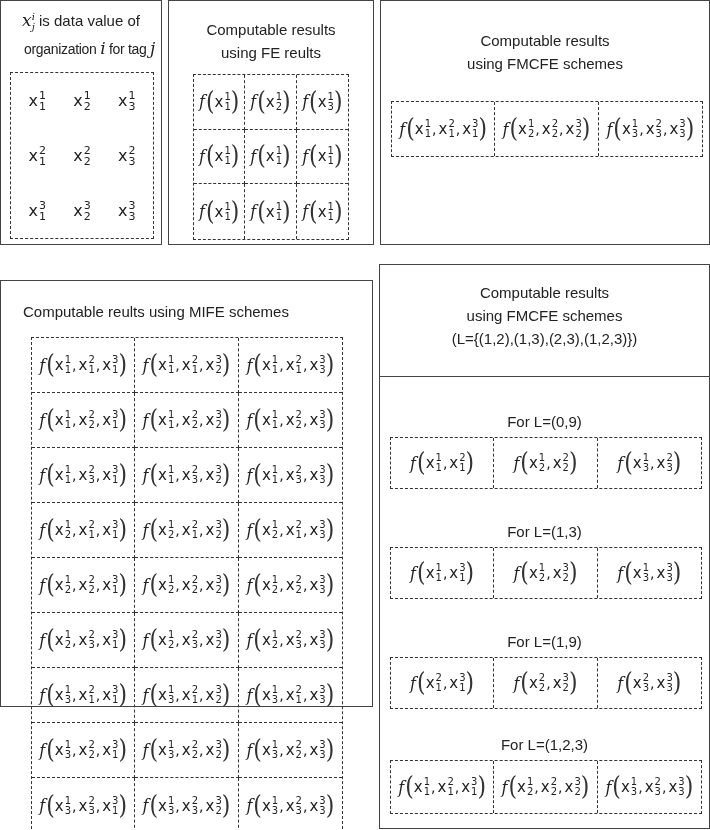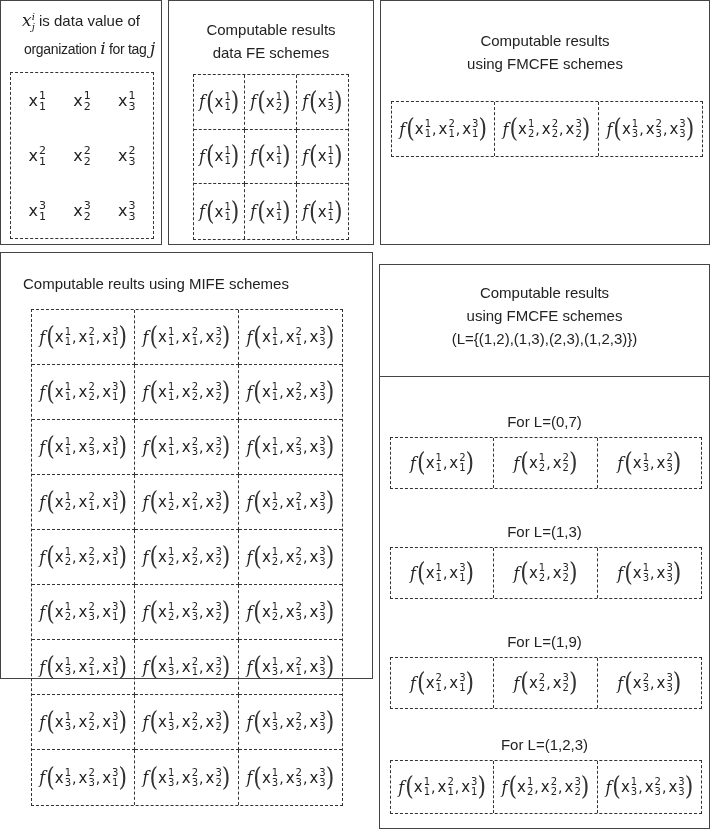"data FE schemes" div.title { text: data FE schemes -> using FE reults }
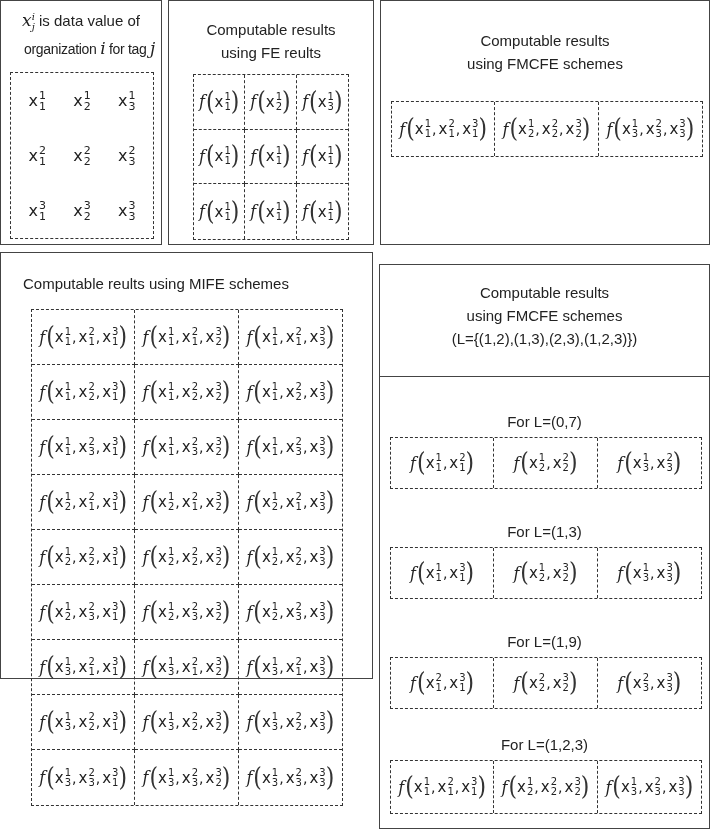"Computable reults using MIFE schemes" div.panel { top: 252px -> 280px }
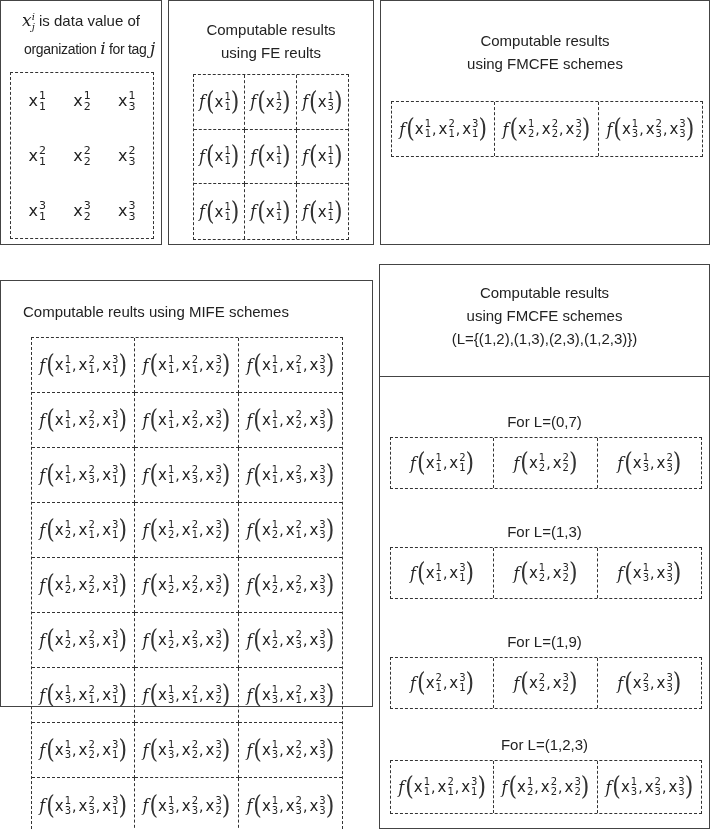"For L=(0,7)" div.sub-title { text: 0,7 -> 0,9 }
